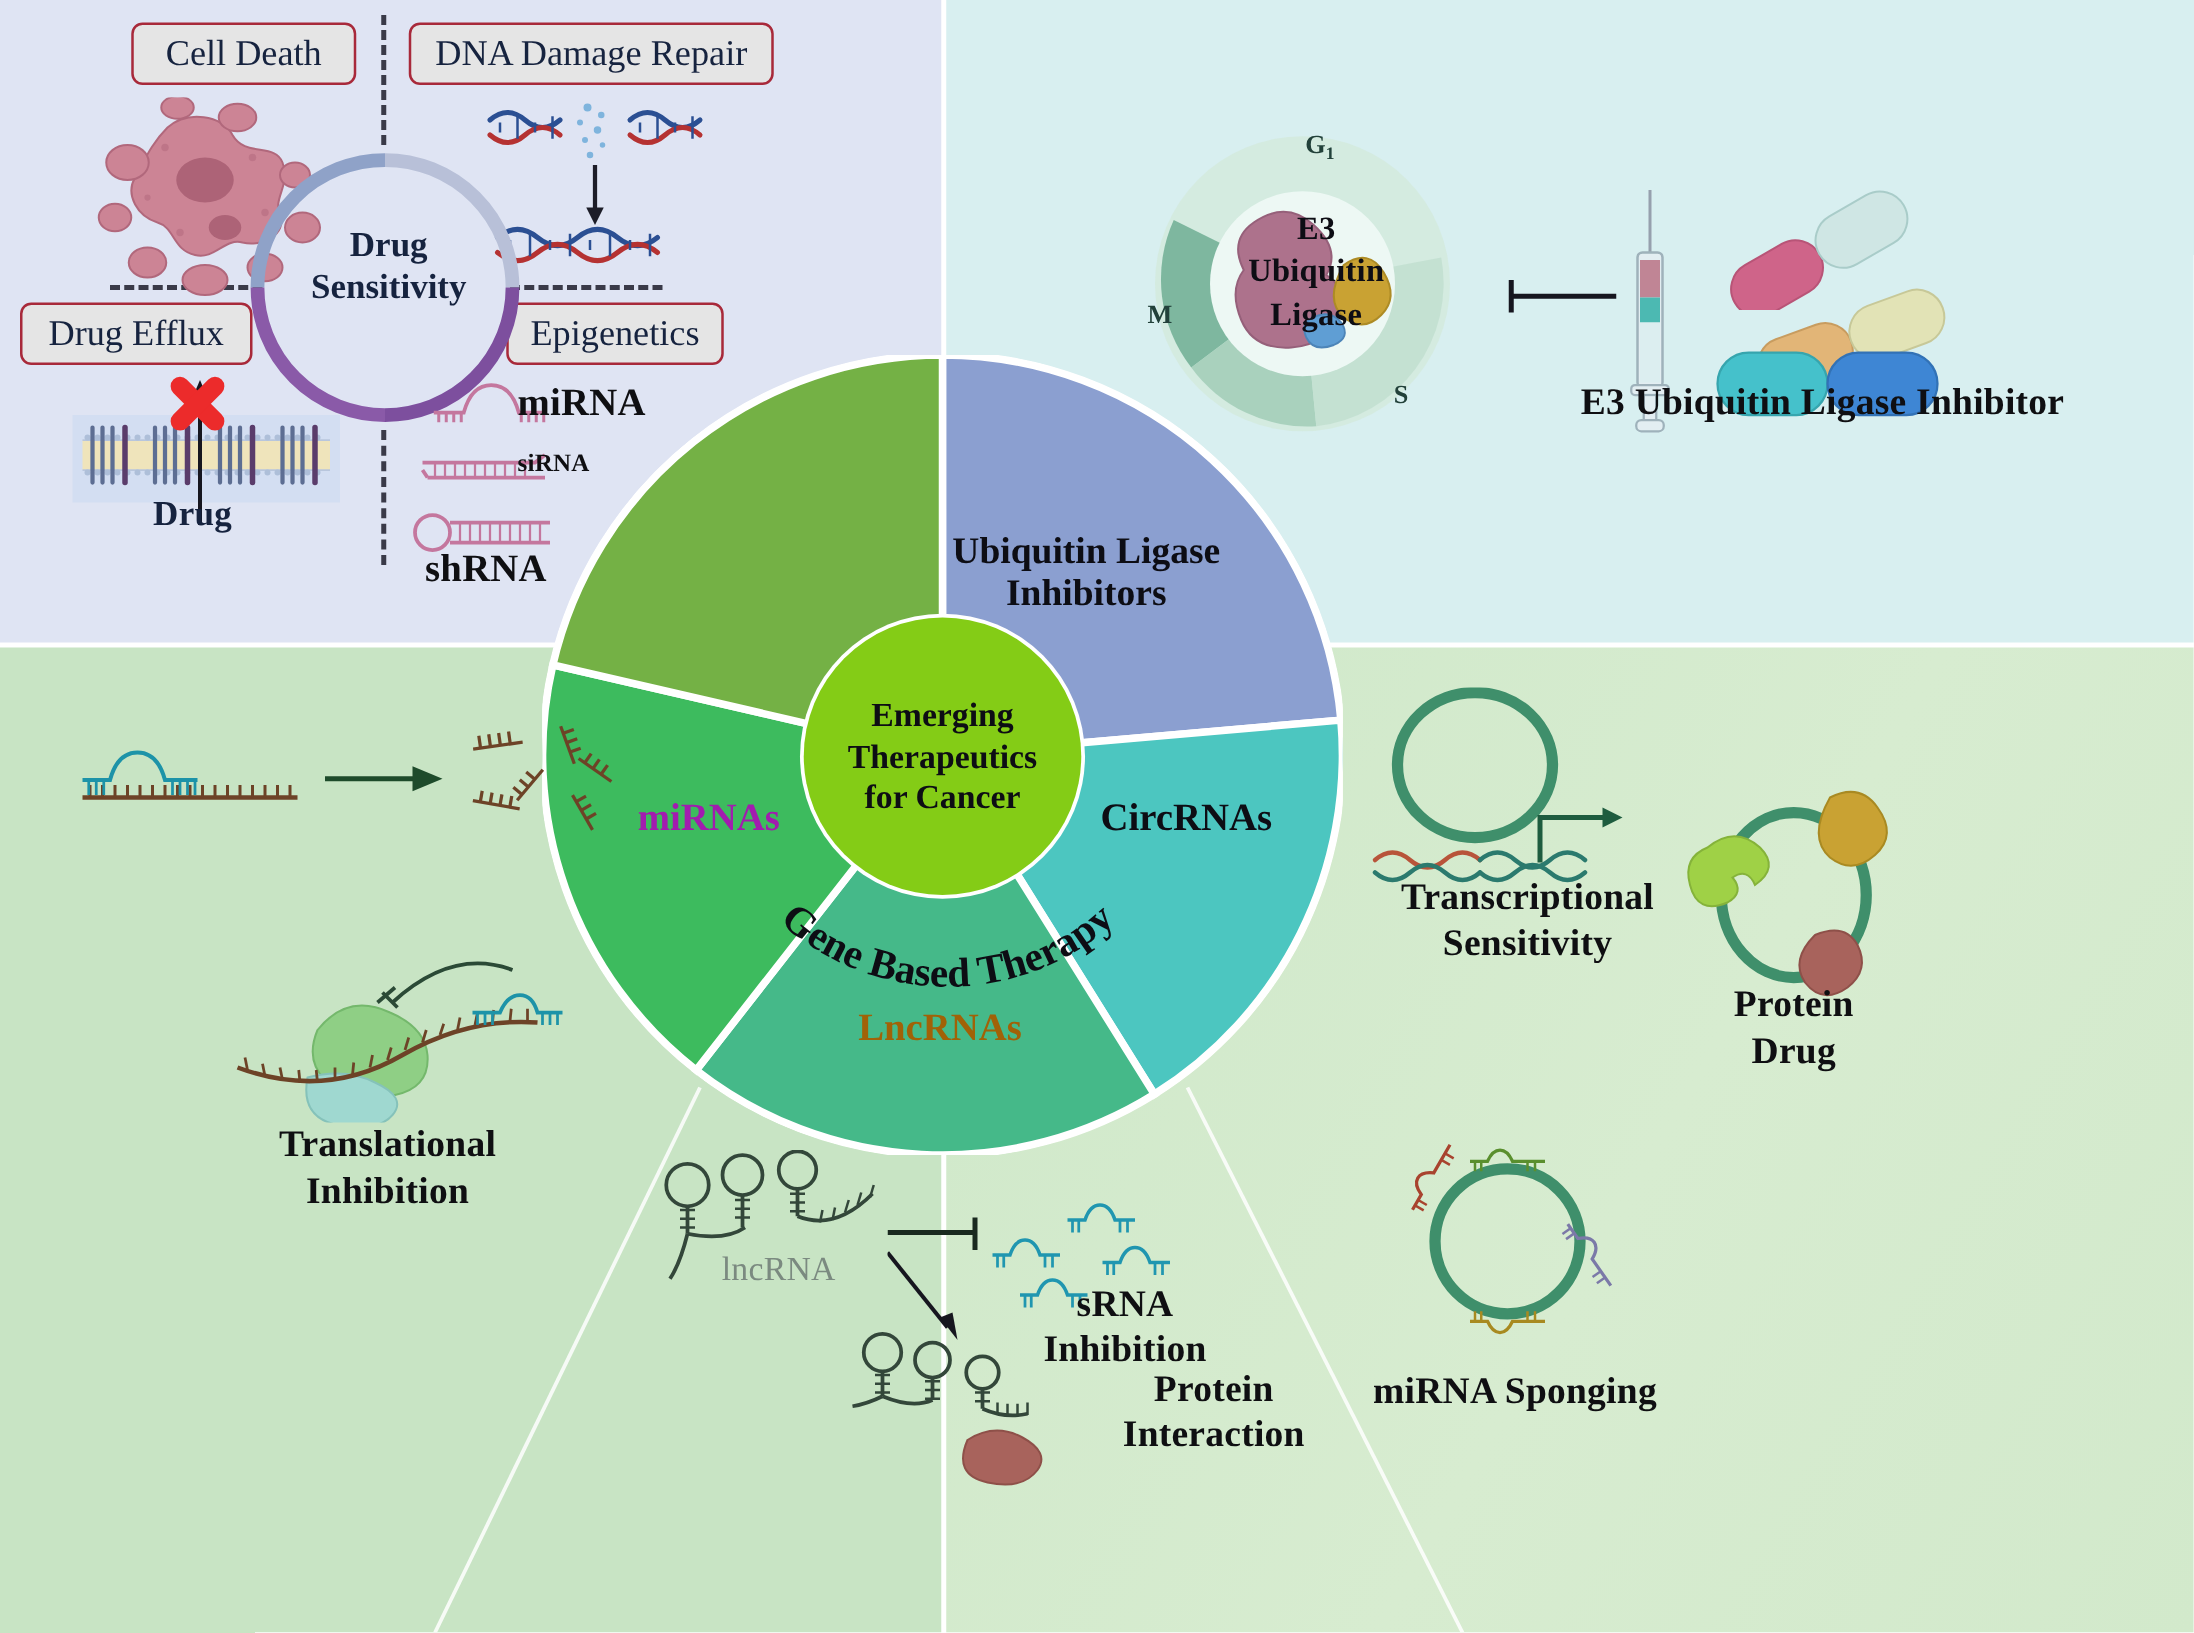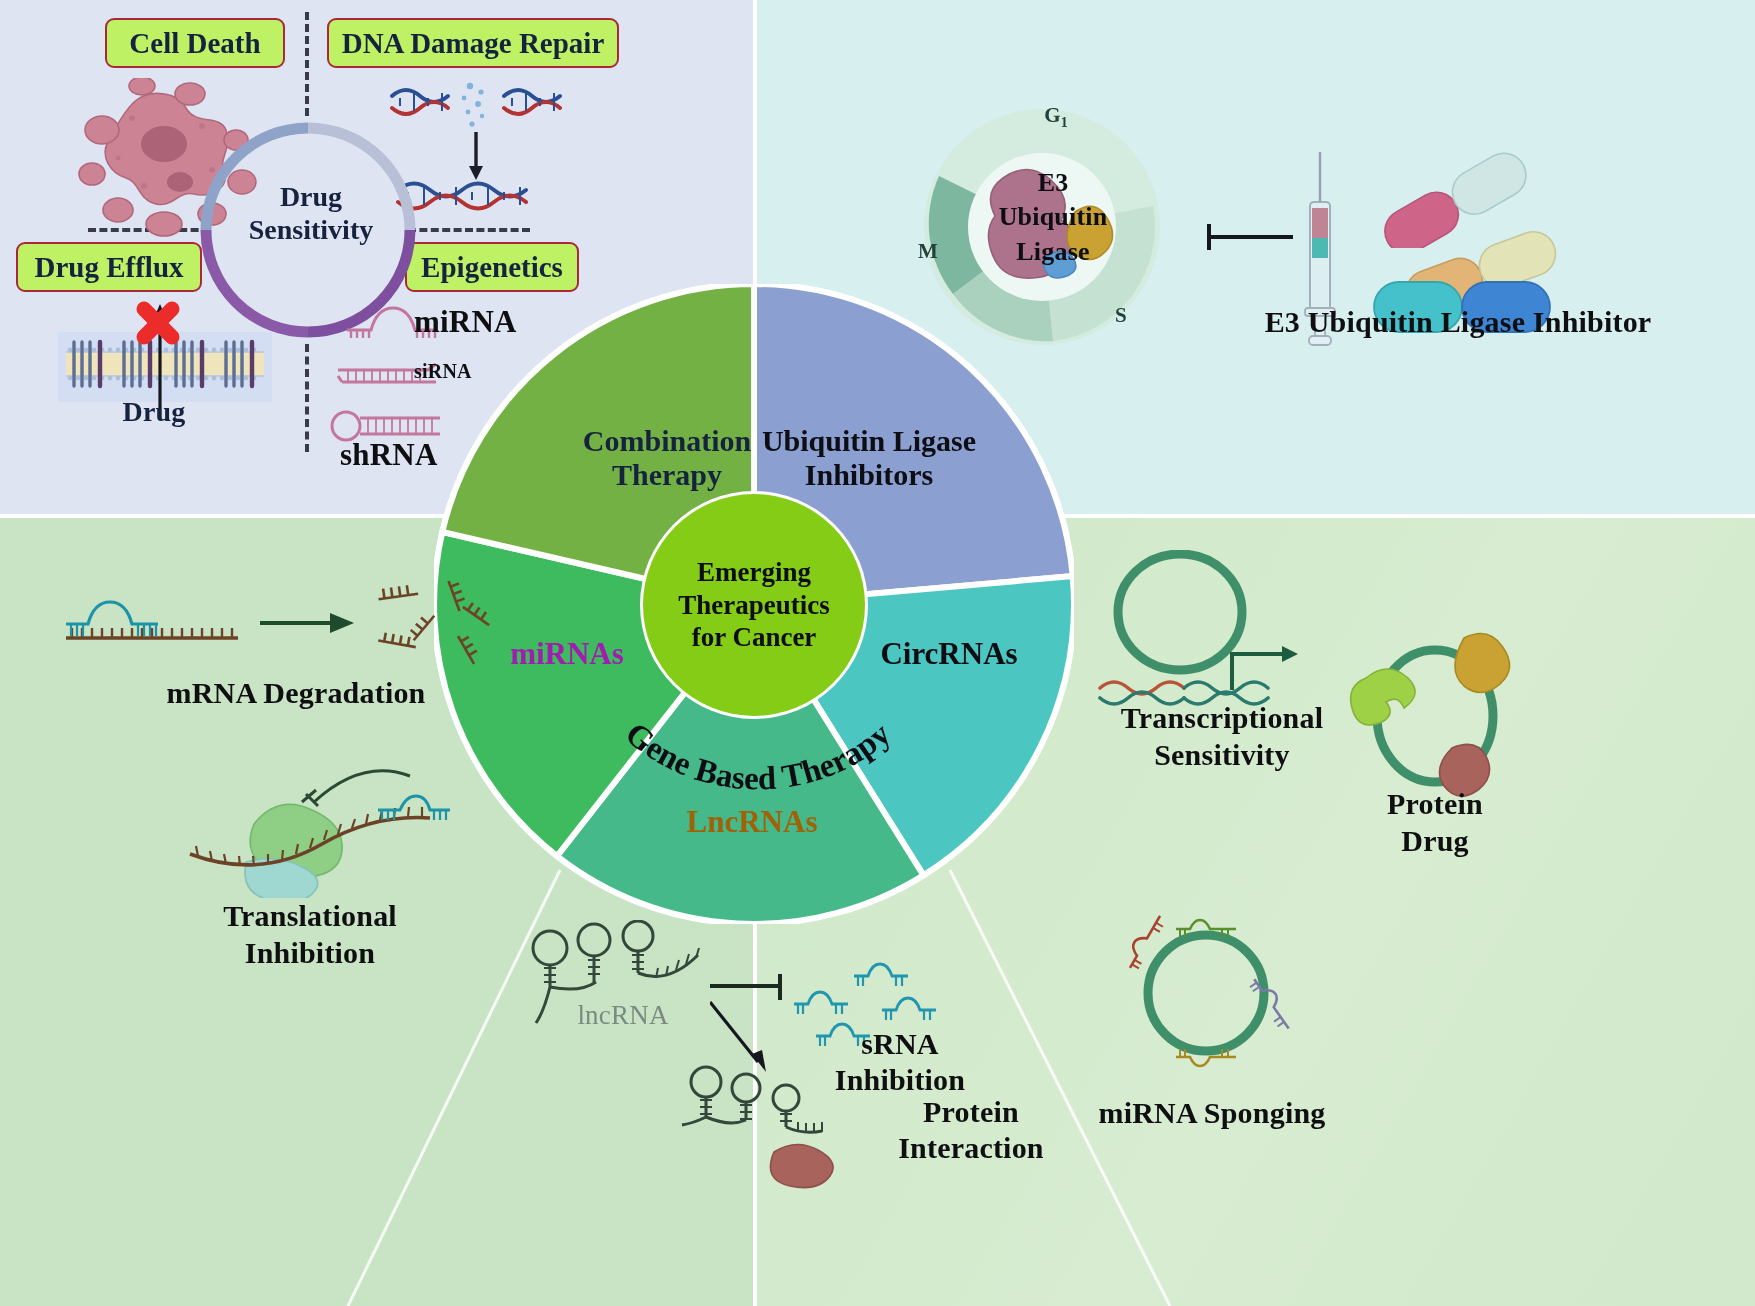"Cell Death" .tagbox { background: #bef264 -> #e5e5e5; font-weight: bold -> normal }
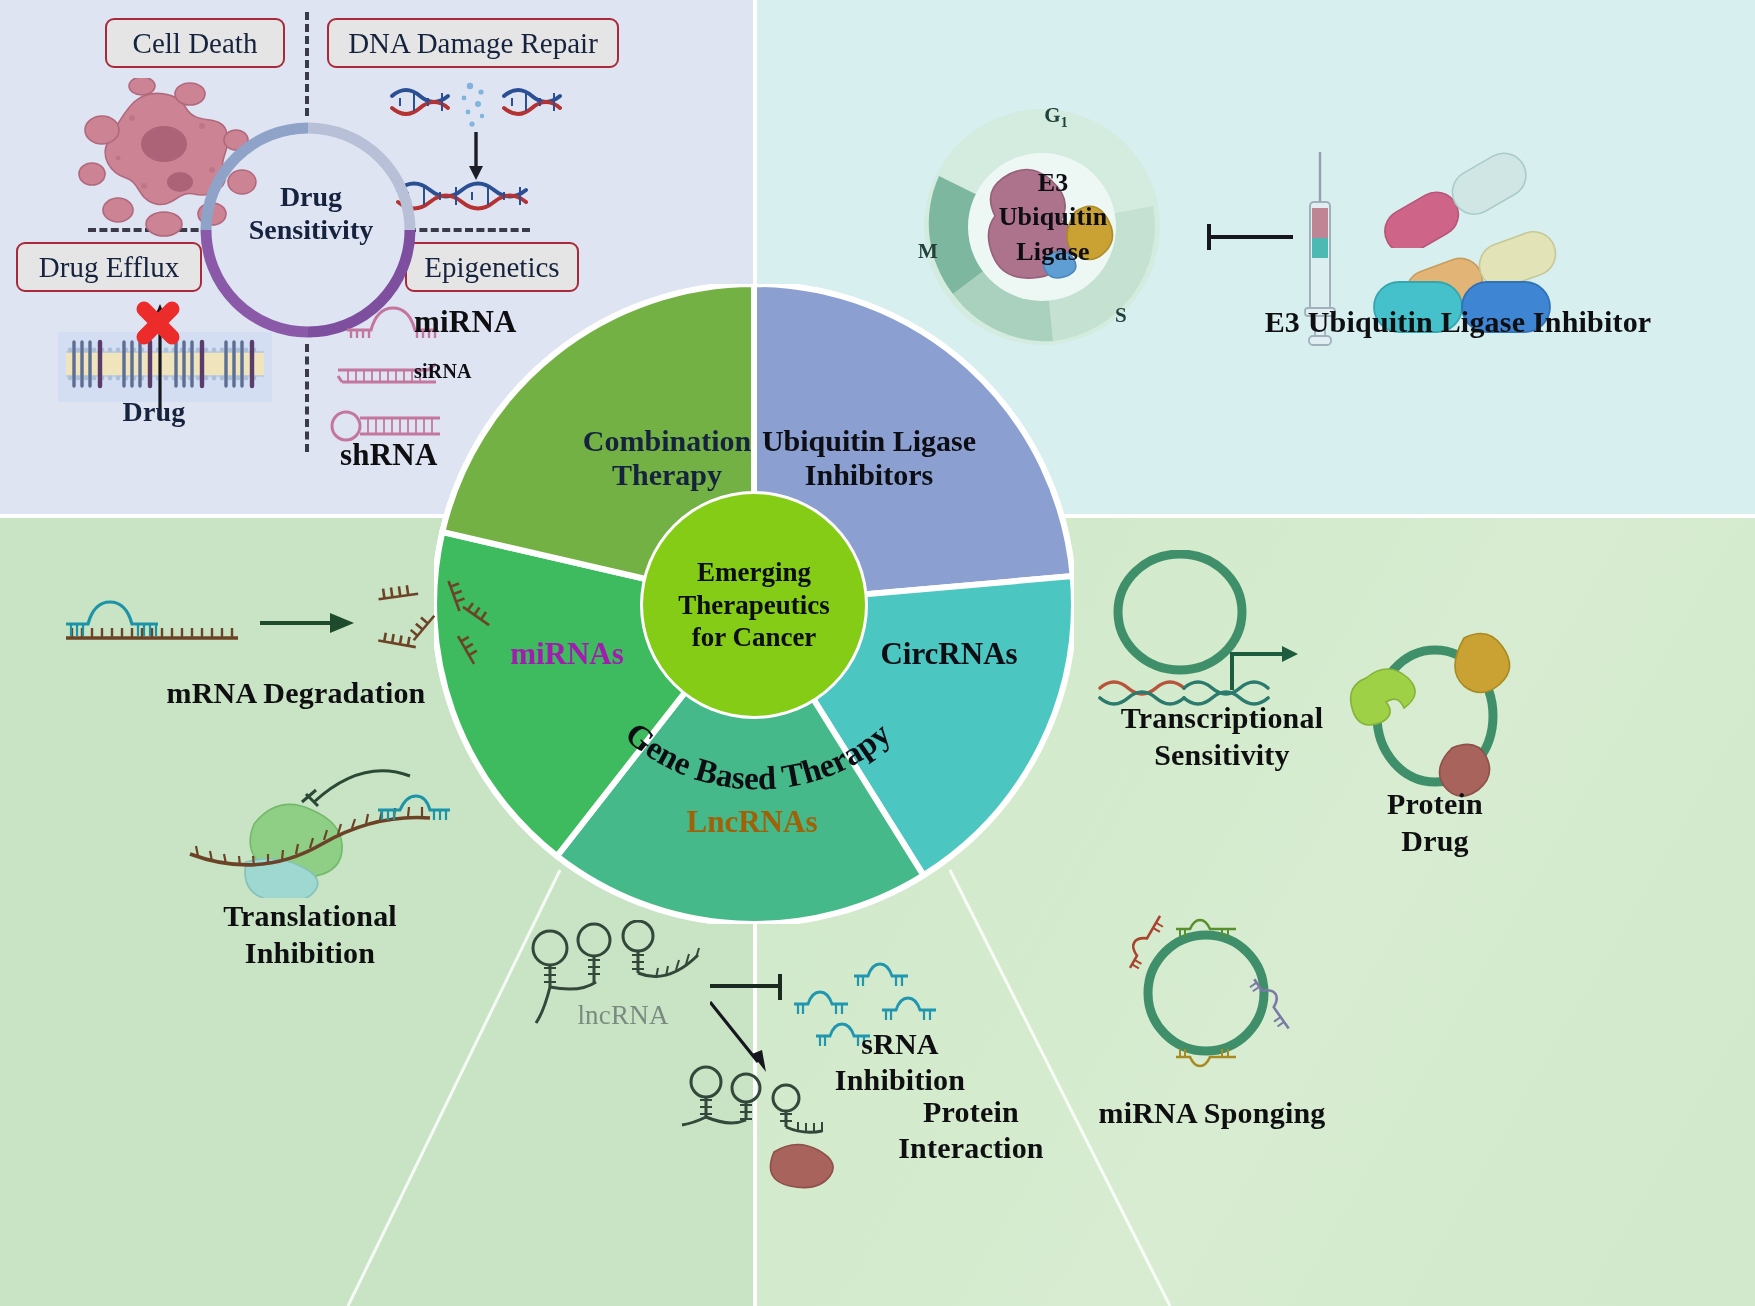"Combination" div.pietxt { html: <div> <div>Combination</div> <div>Therapy</div> </div> -> none }
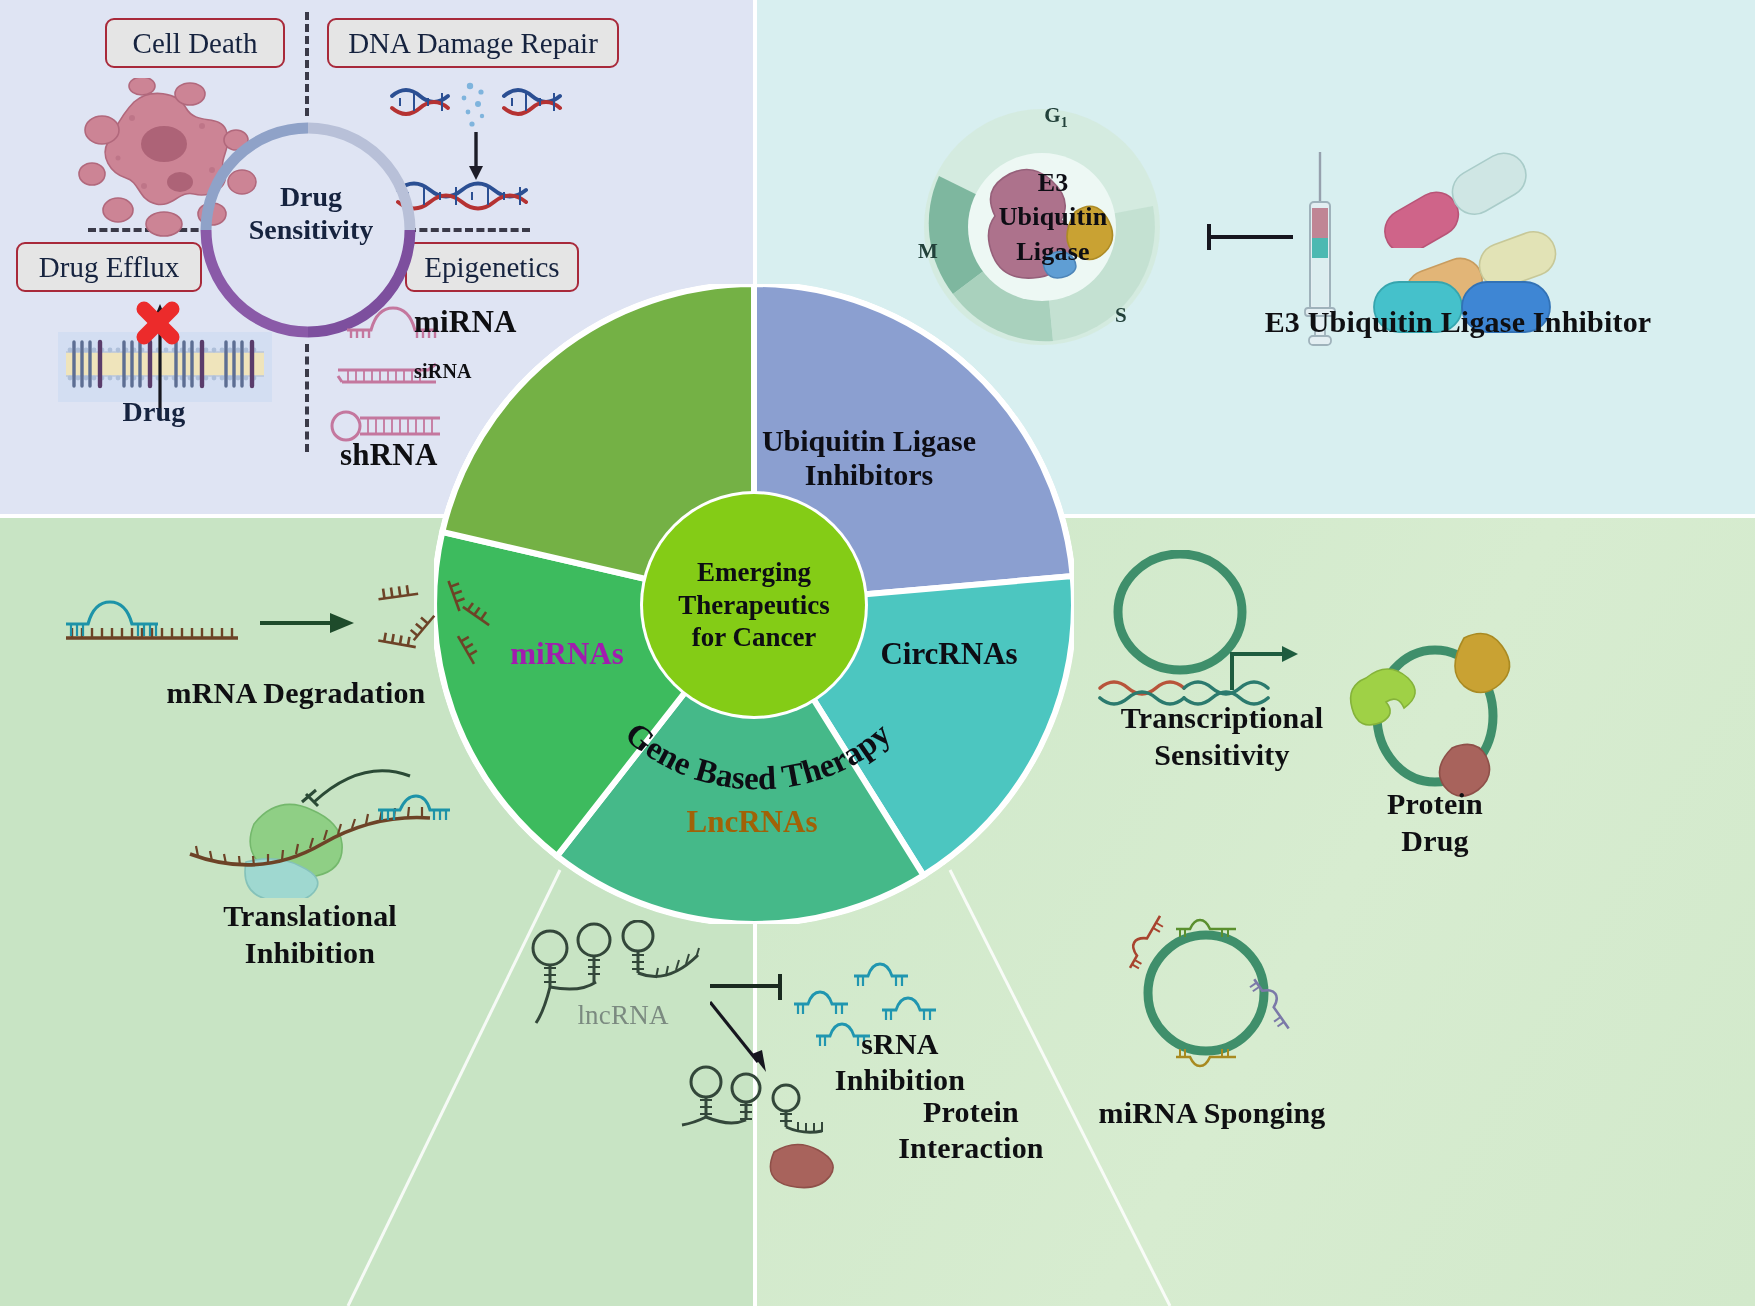"mRNA Degradation" div.lbl { html: <div>mRNA Degradation</div> -> none }
